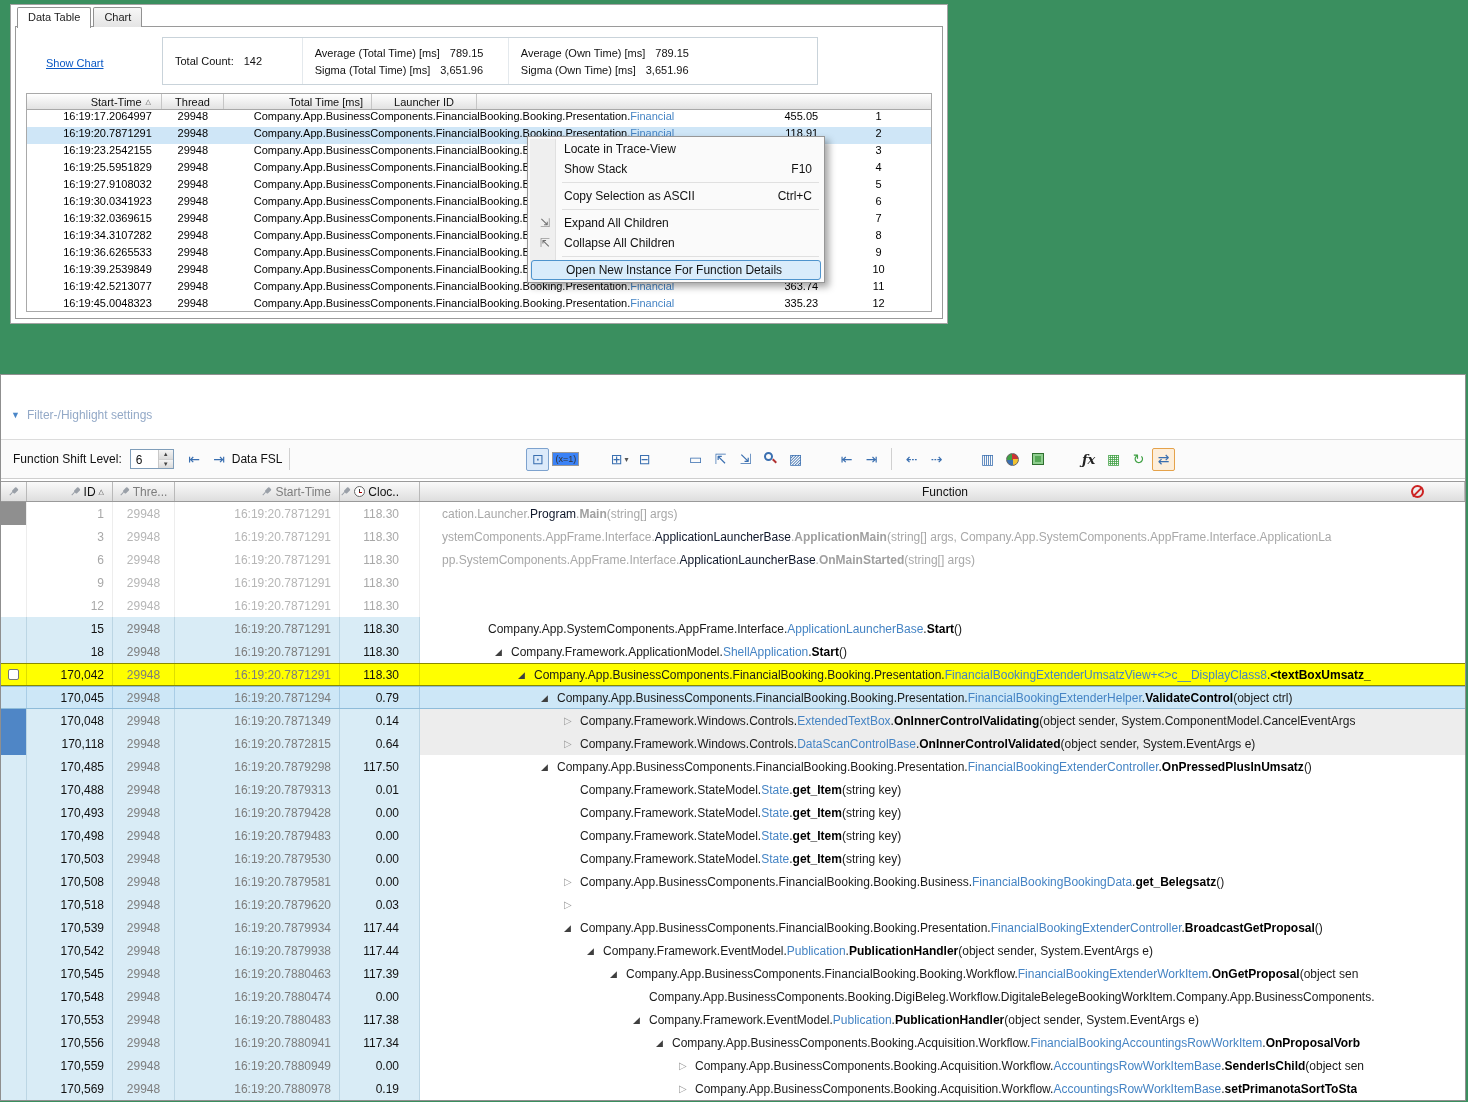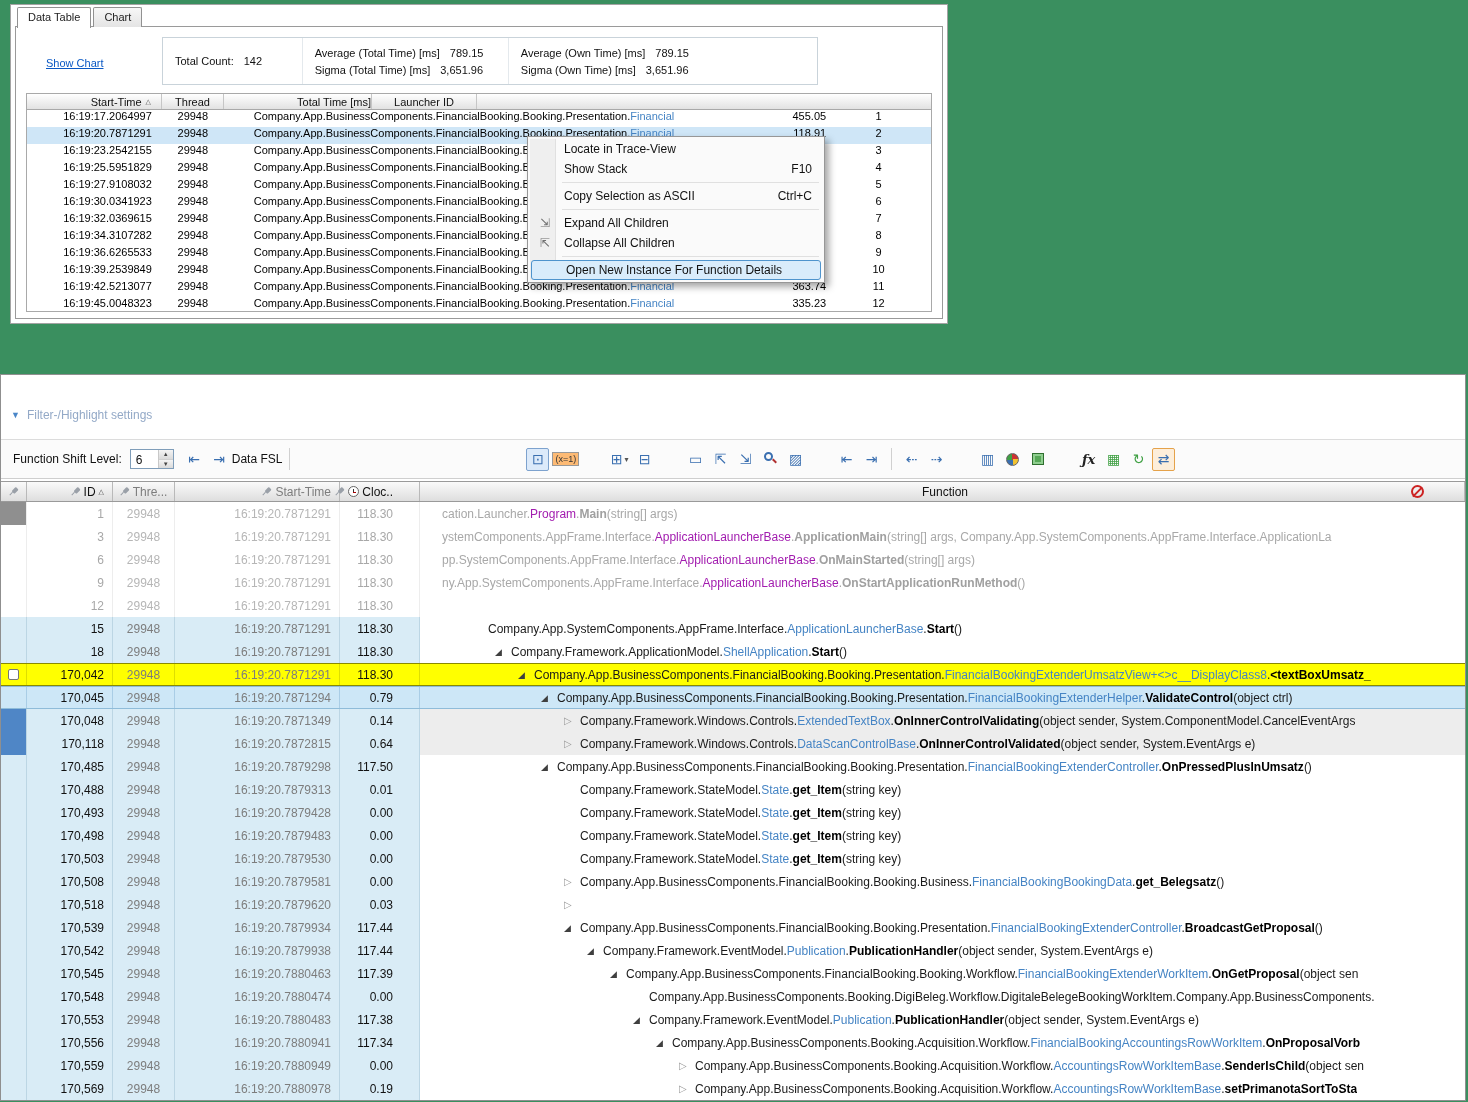"Total Time [ms]" .w-total { padding-right: none -> 8px }
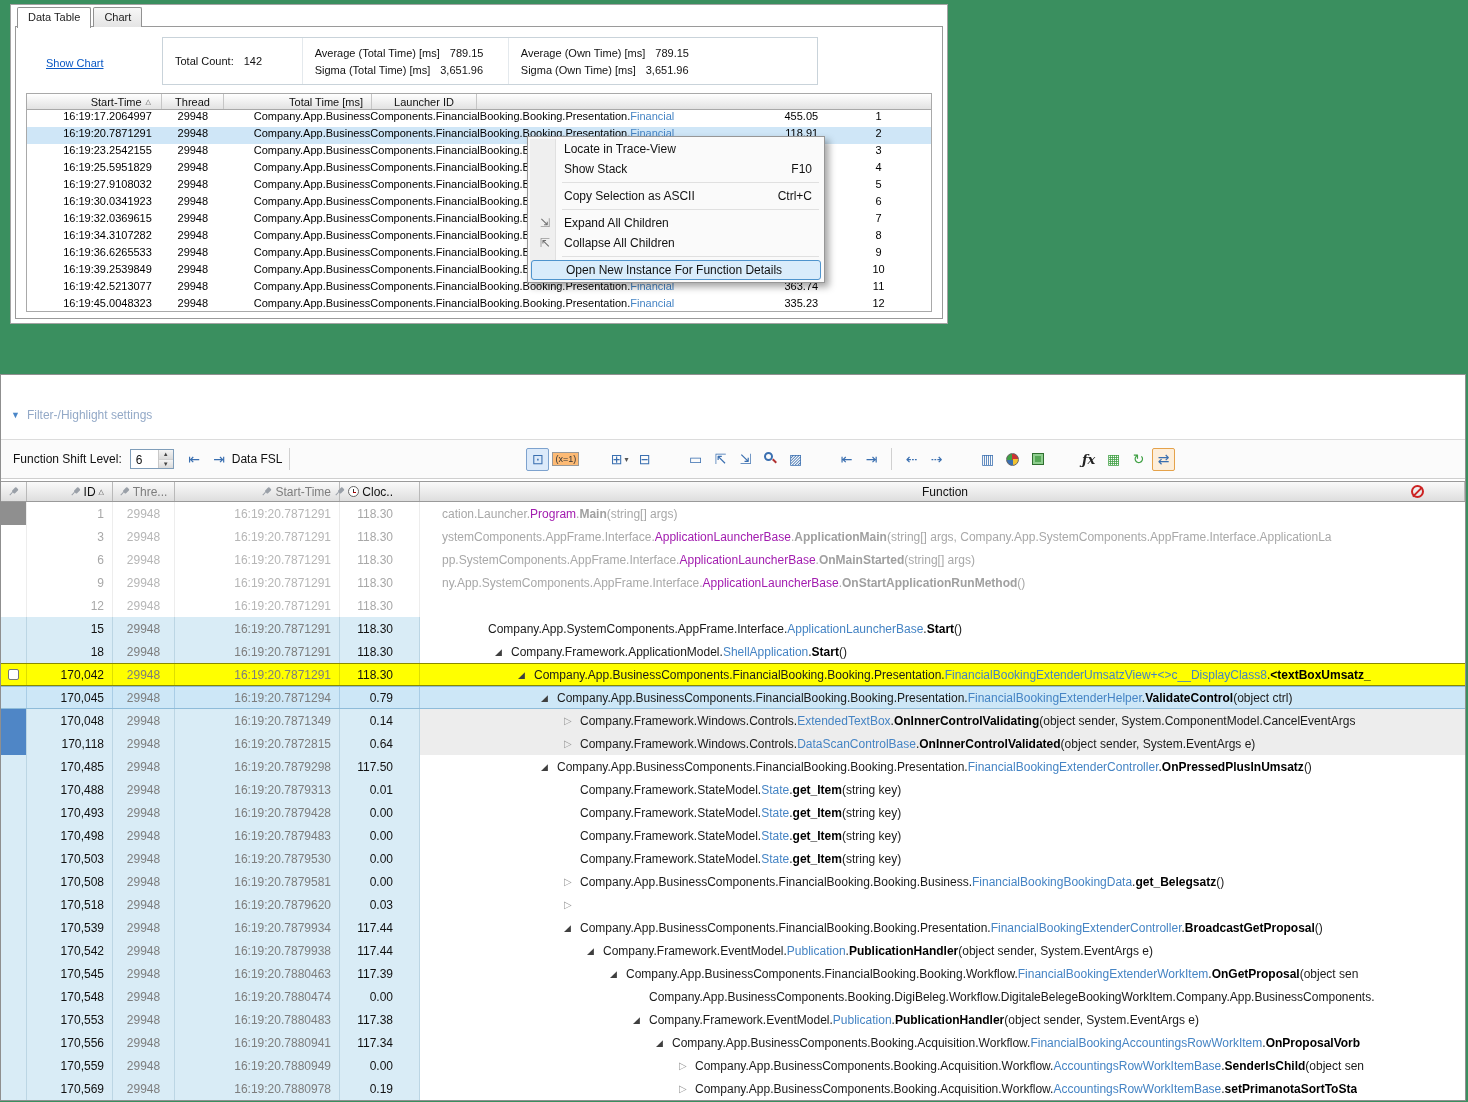"(x=1)" .tb-text { background: #fdba74 -> #3b82f6 }
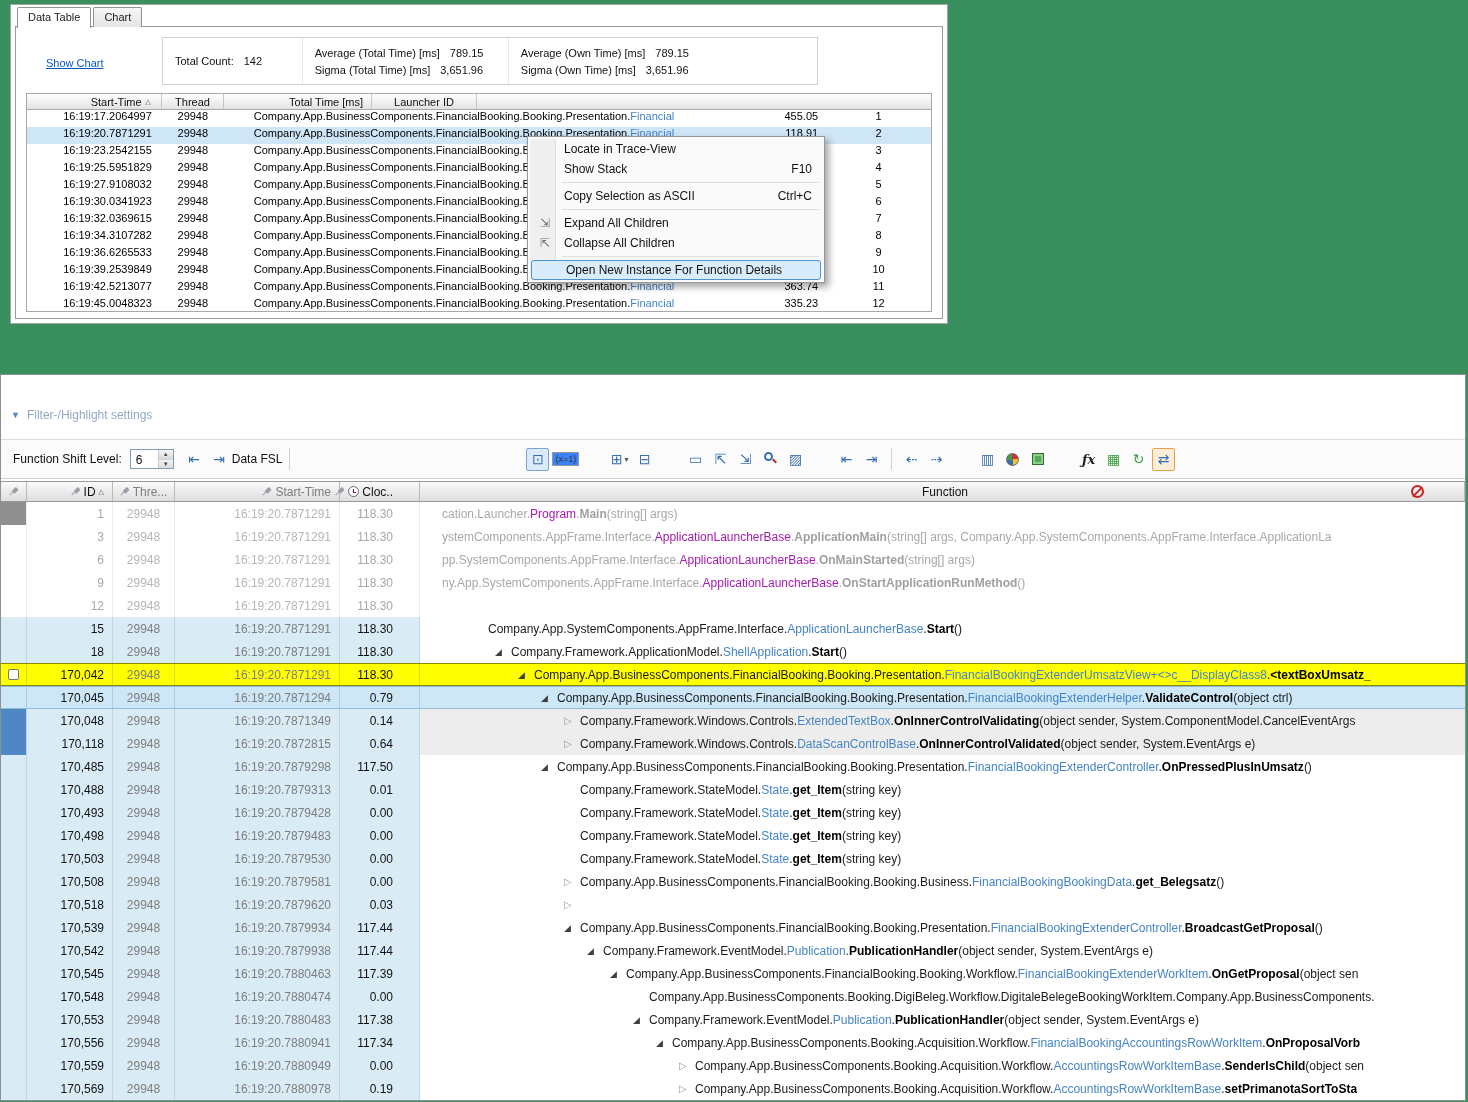"Cloc.." .cd { padding-right: 26px -> 20px }
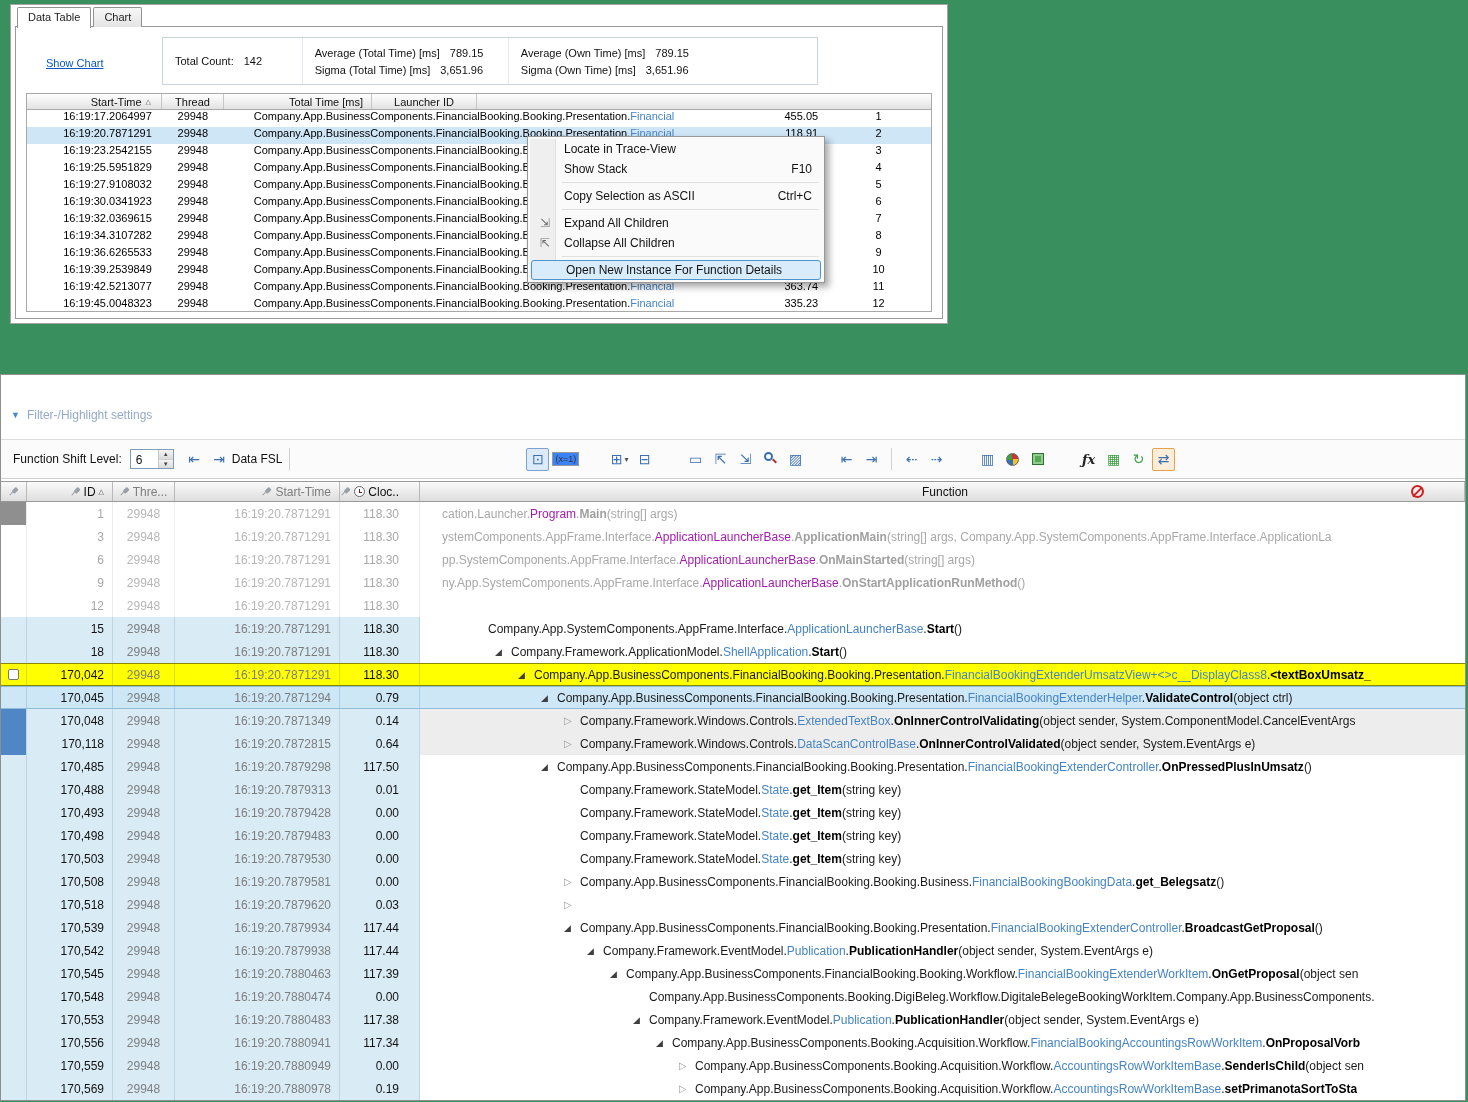"Program" .dim .seg-cls { color: #a21caf -> #0f172a }
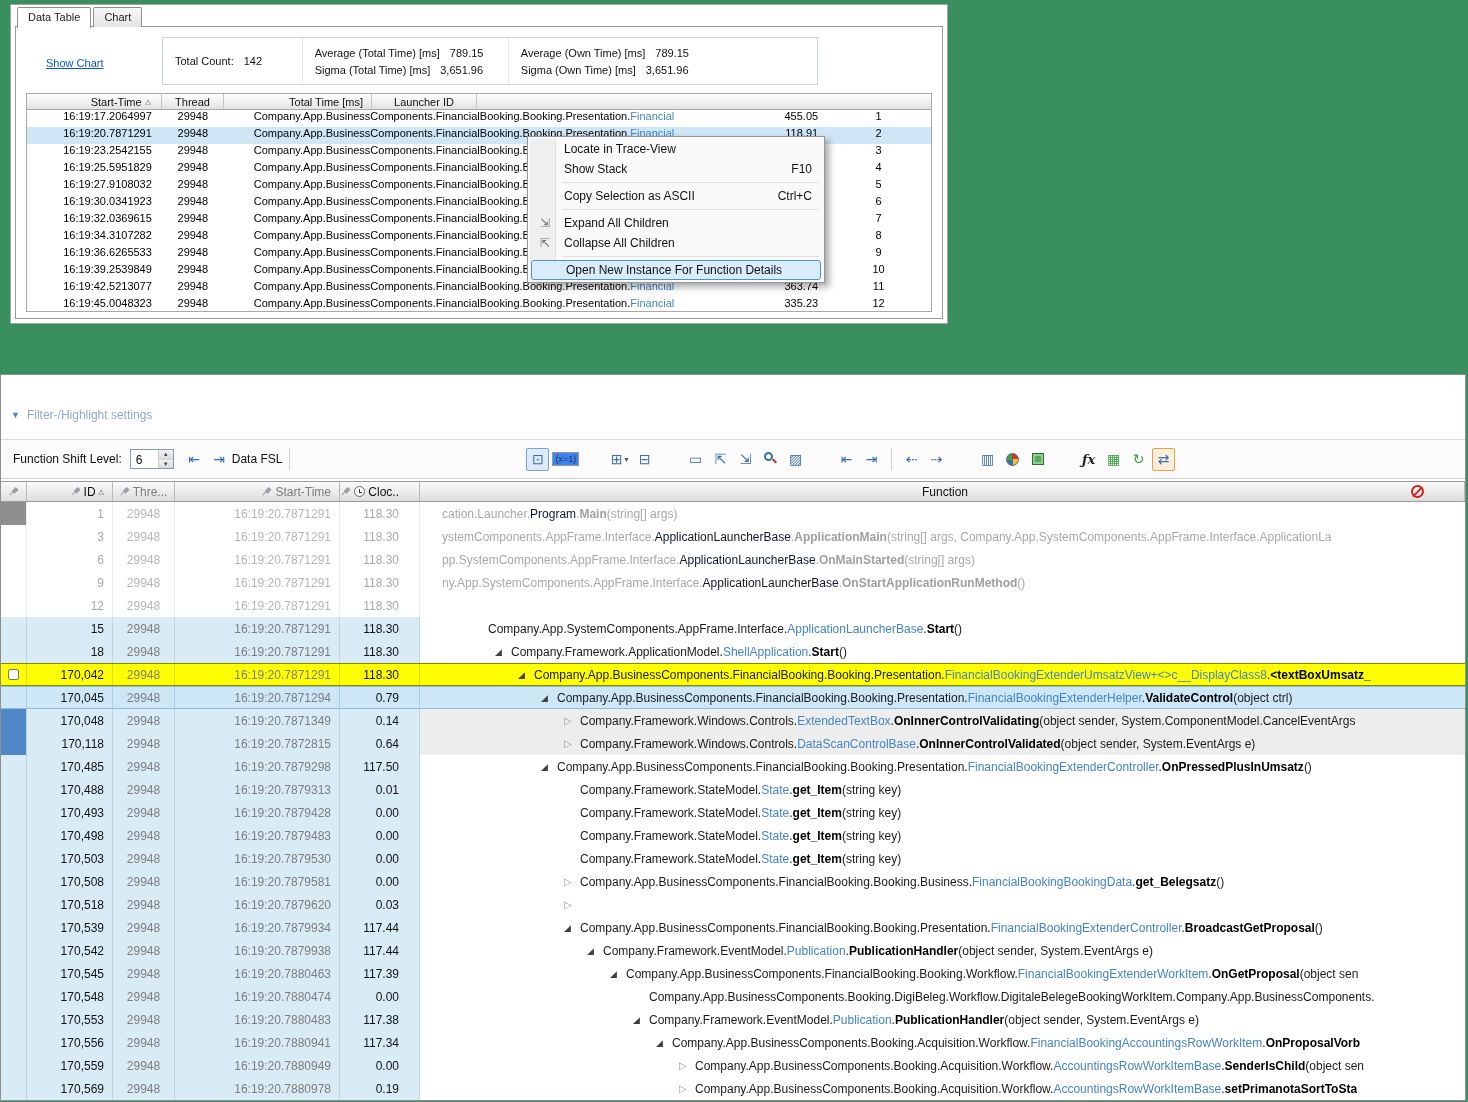"ny.App.SystemComponents.AppFrame.Interfa" div.cell { html: <div> <span></span> <span></span> <span><span>ny.App.SystemComponents.AppFrame.Interface.</span><span>ApplicationLauncherBase</span><span>.</span><span>OnStartApplicationRunMethod</span><span>()</span></span> </div> -> none }
